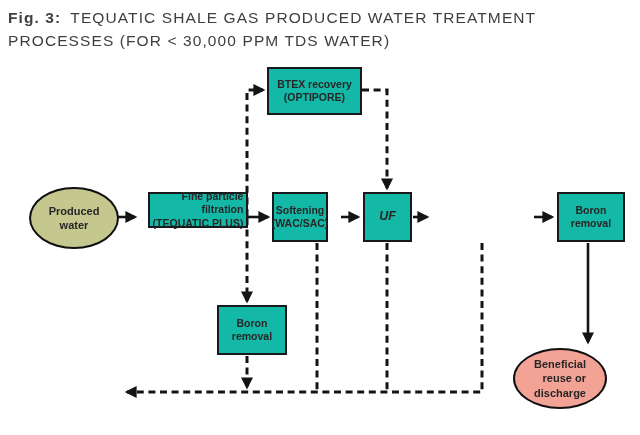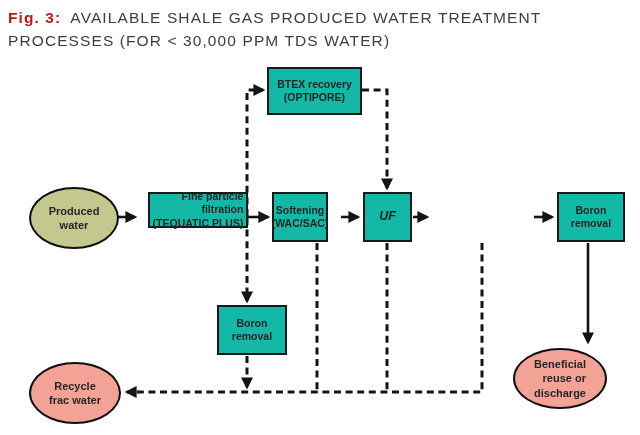"Fig. 3:" .figtitle .prefix { color: #b91c1c -> #404040 }
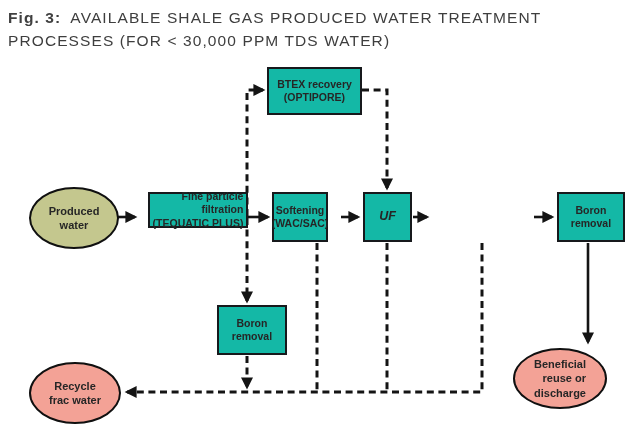"AVAILABLE SHALE GAS PRODUCED WATER" span { text: AVAILABLE -> TEQUATIC }
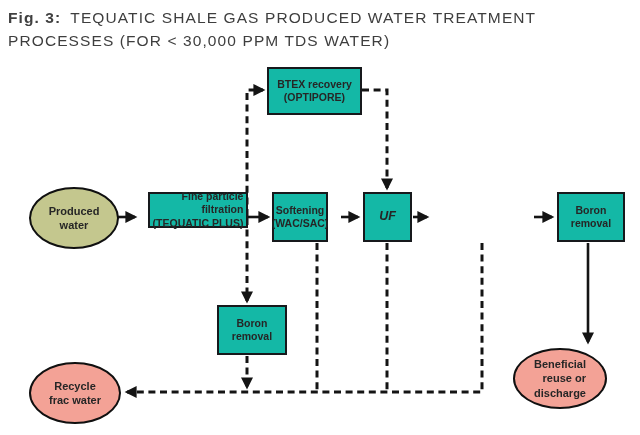"Recycle" div.node { html: <div> <span>Recycle frac water</span> </div> -> none }
